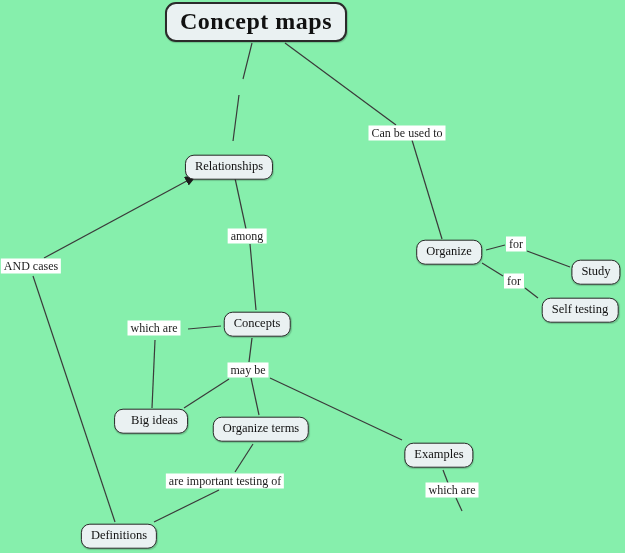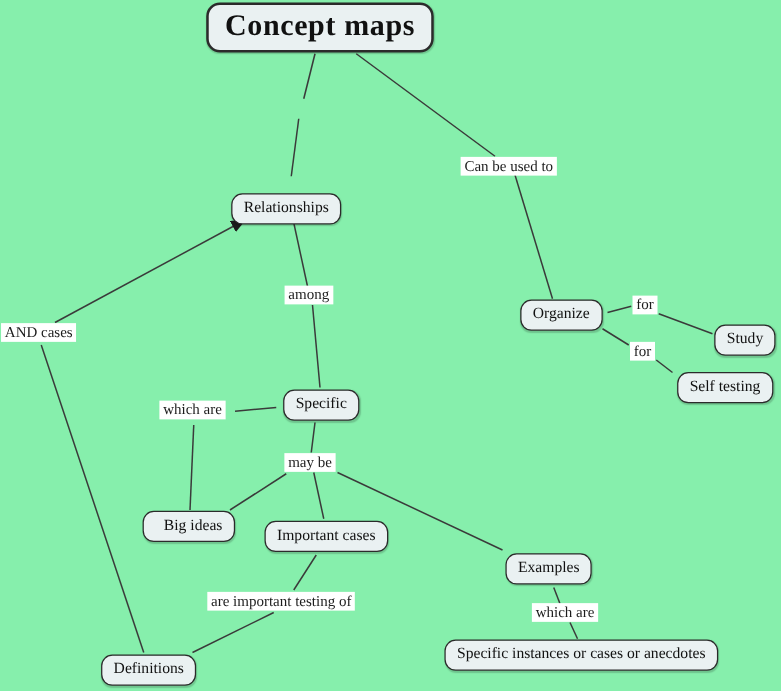"Specific" div.node { text: Specific -> Concepts }
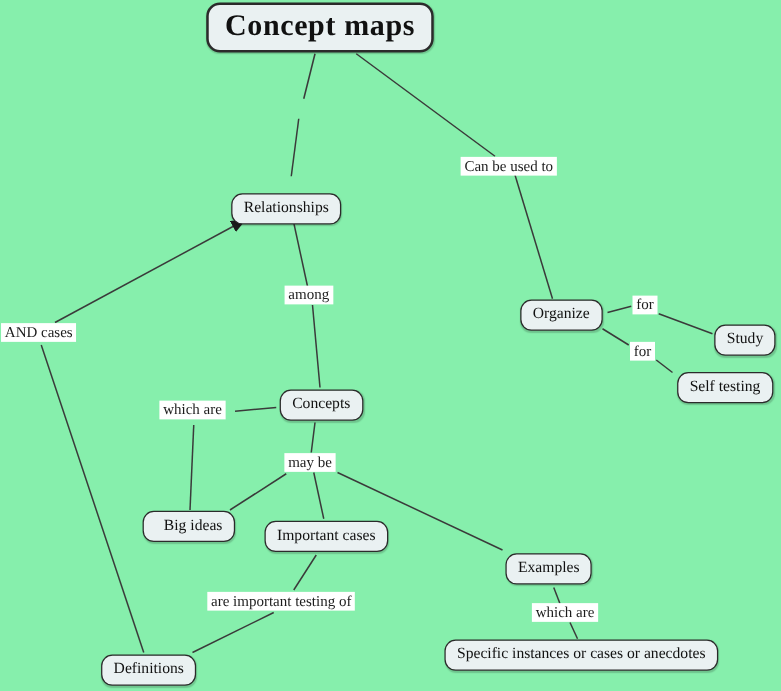"Important cases" div.node { text: Important cases -> Organize terms }
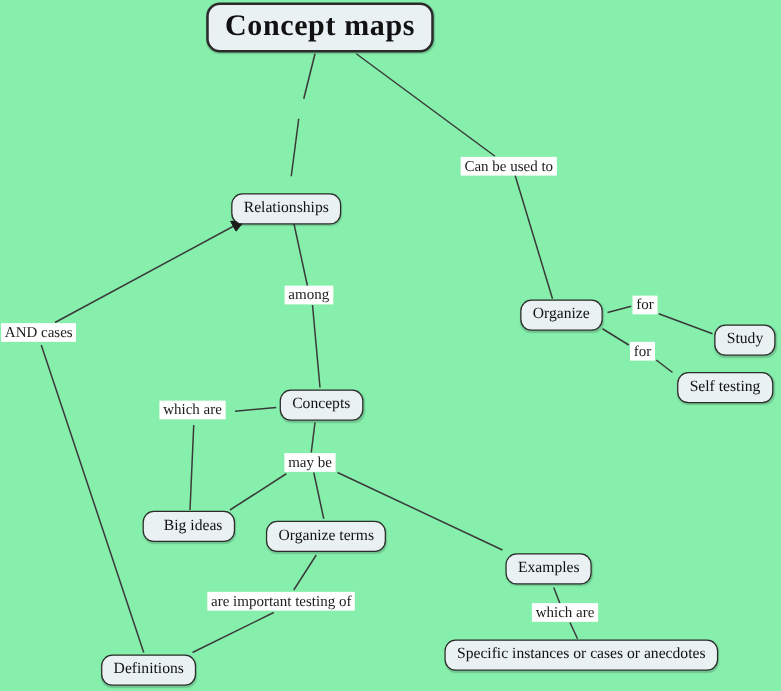"Specific instances or cases or" div.node { html: <div>Specific instances or cases or anecdotes</div> -> none }
